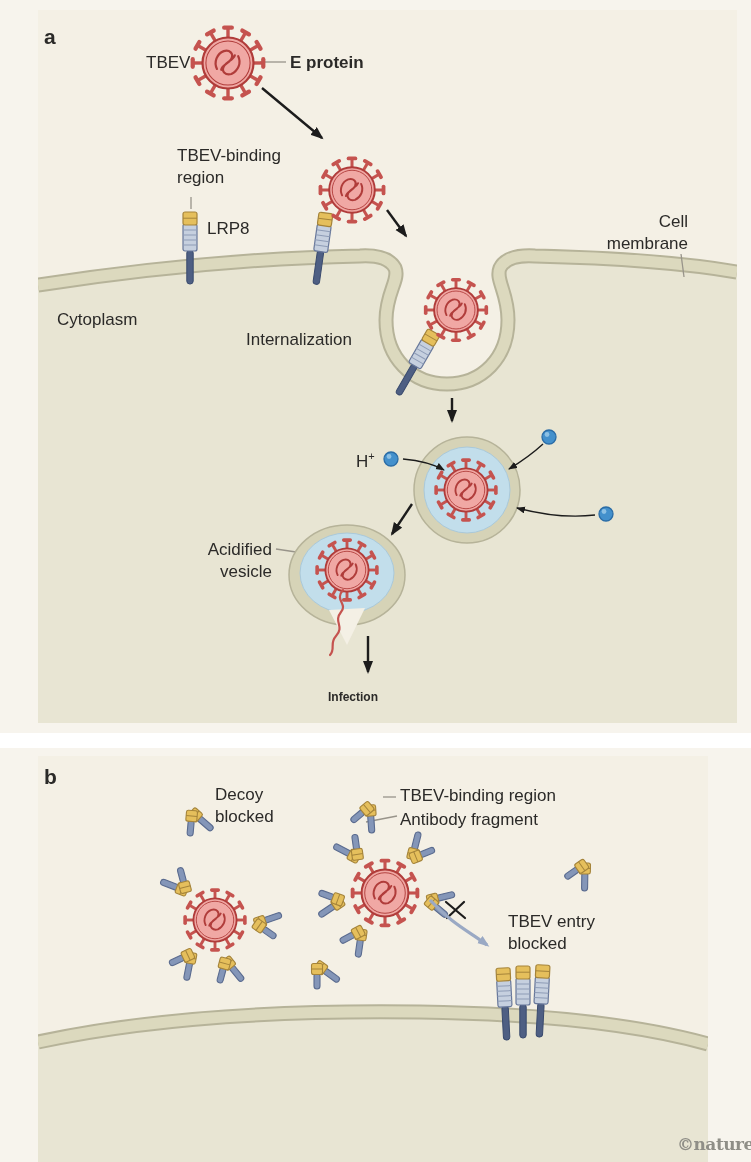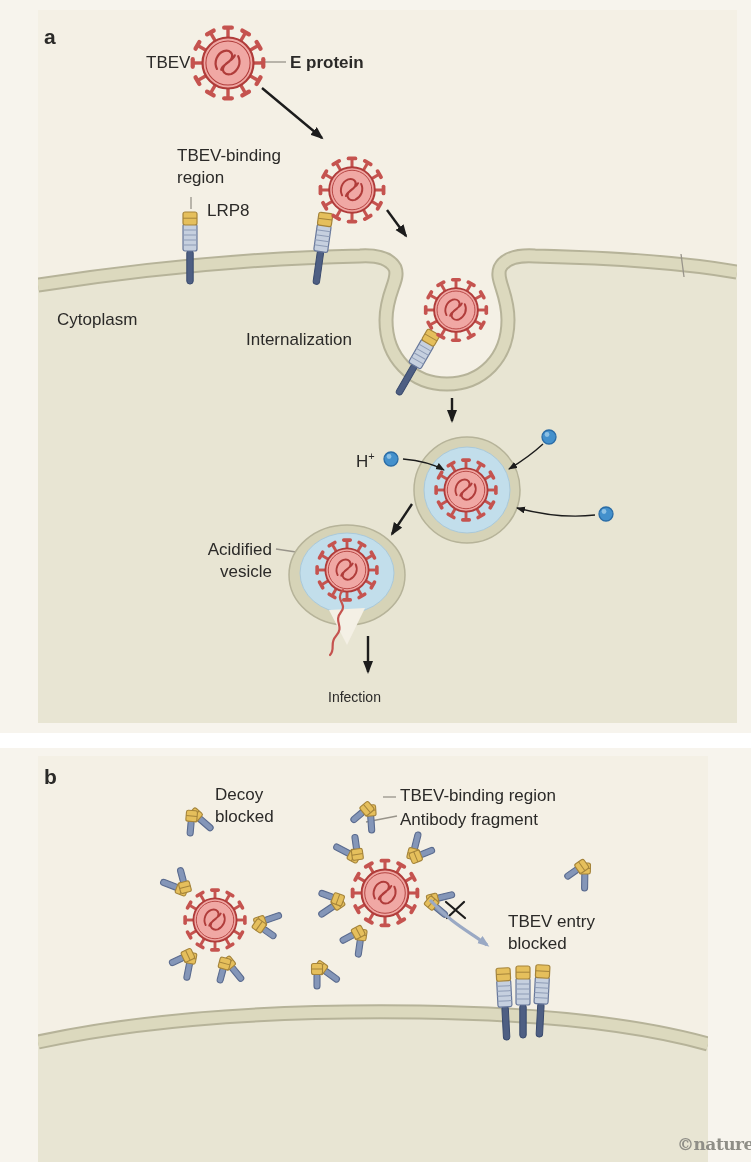"LRP8" div.lbl { top: 200px -> 218px }
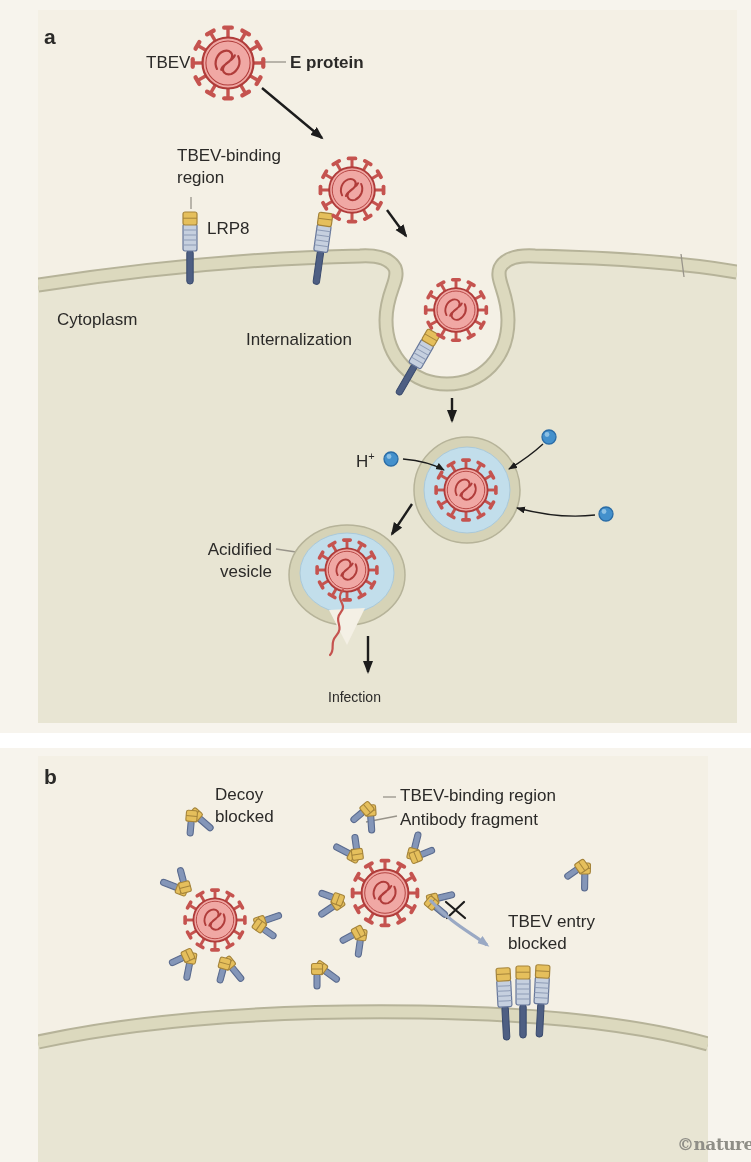"Cell membrane" div.lbl { html: none -> <div>Cell membrane</div> }
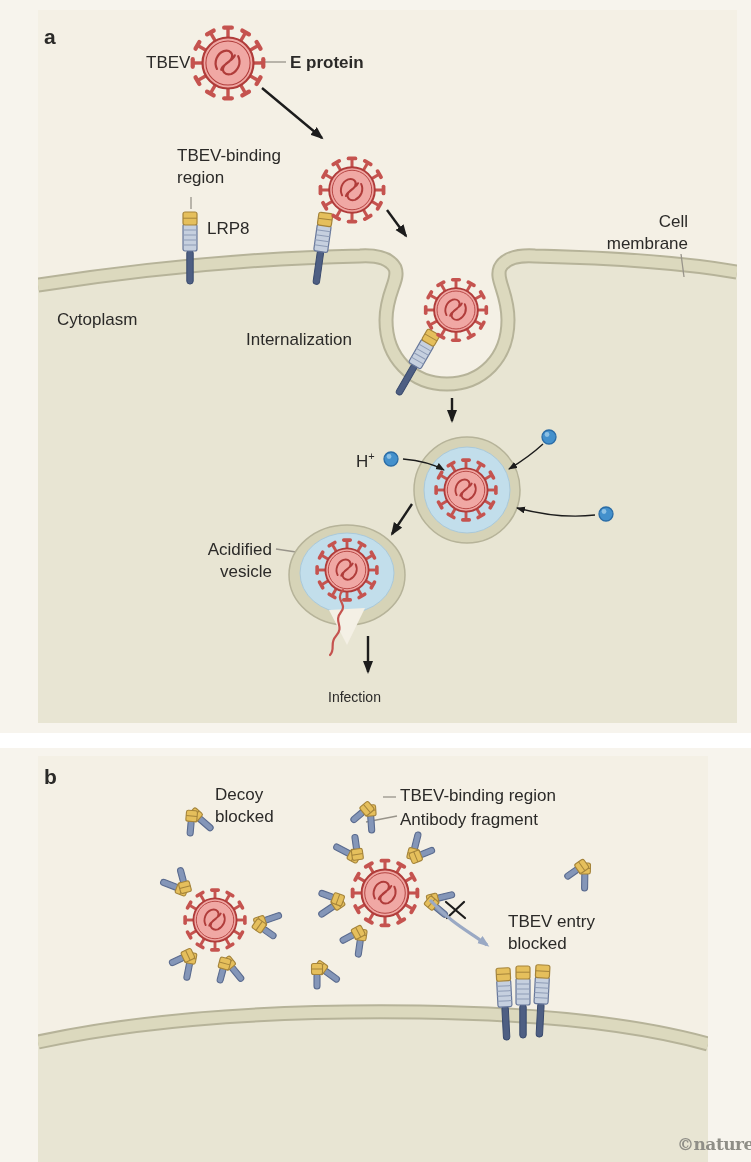"Infection" .infection { font-size: 14px -> 12px; font-weight: normal -> bold }
